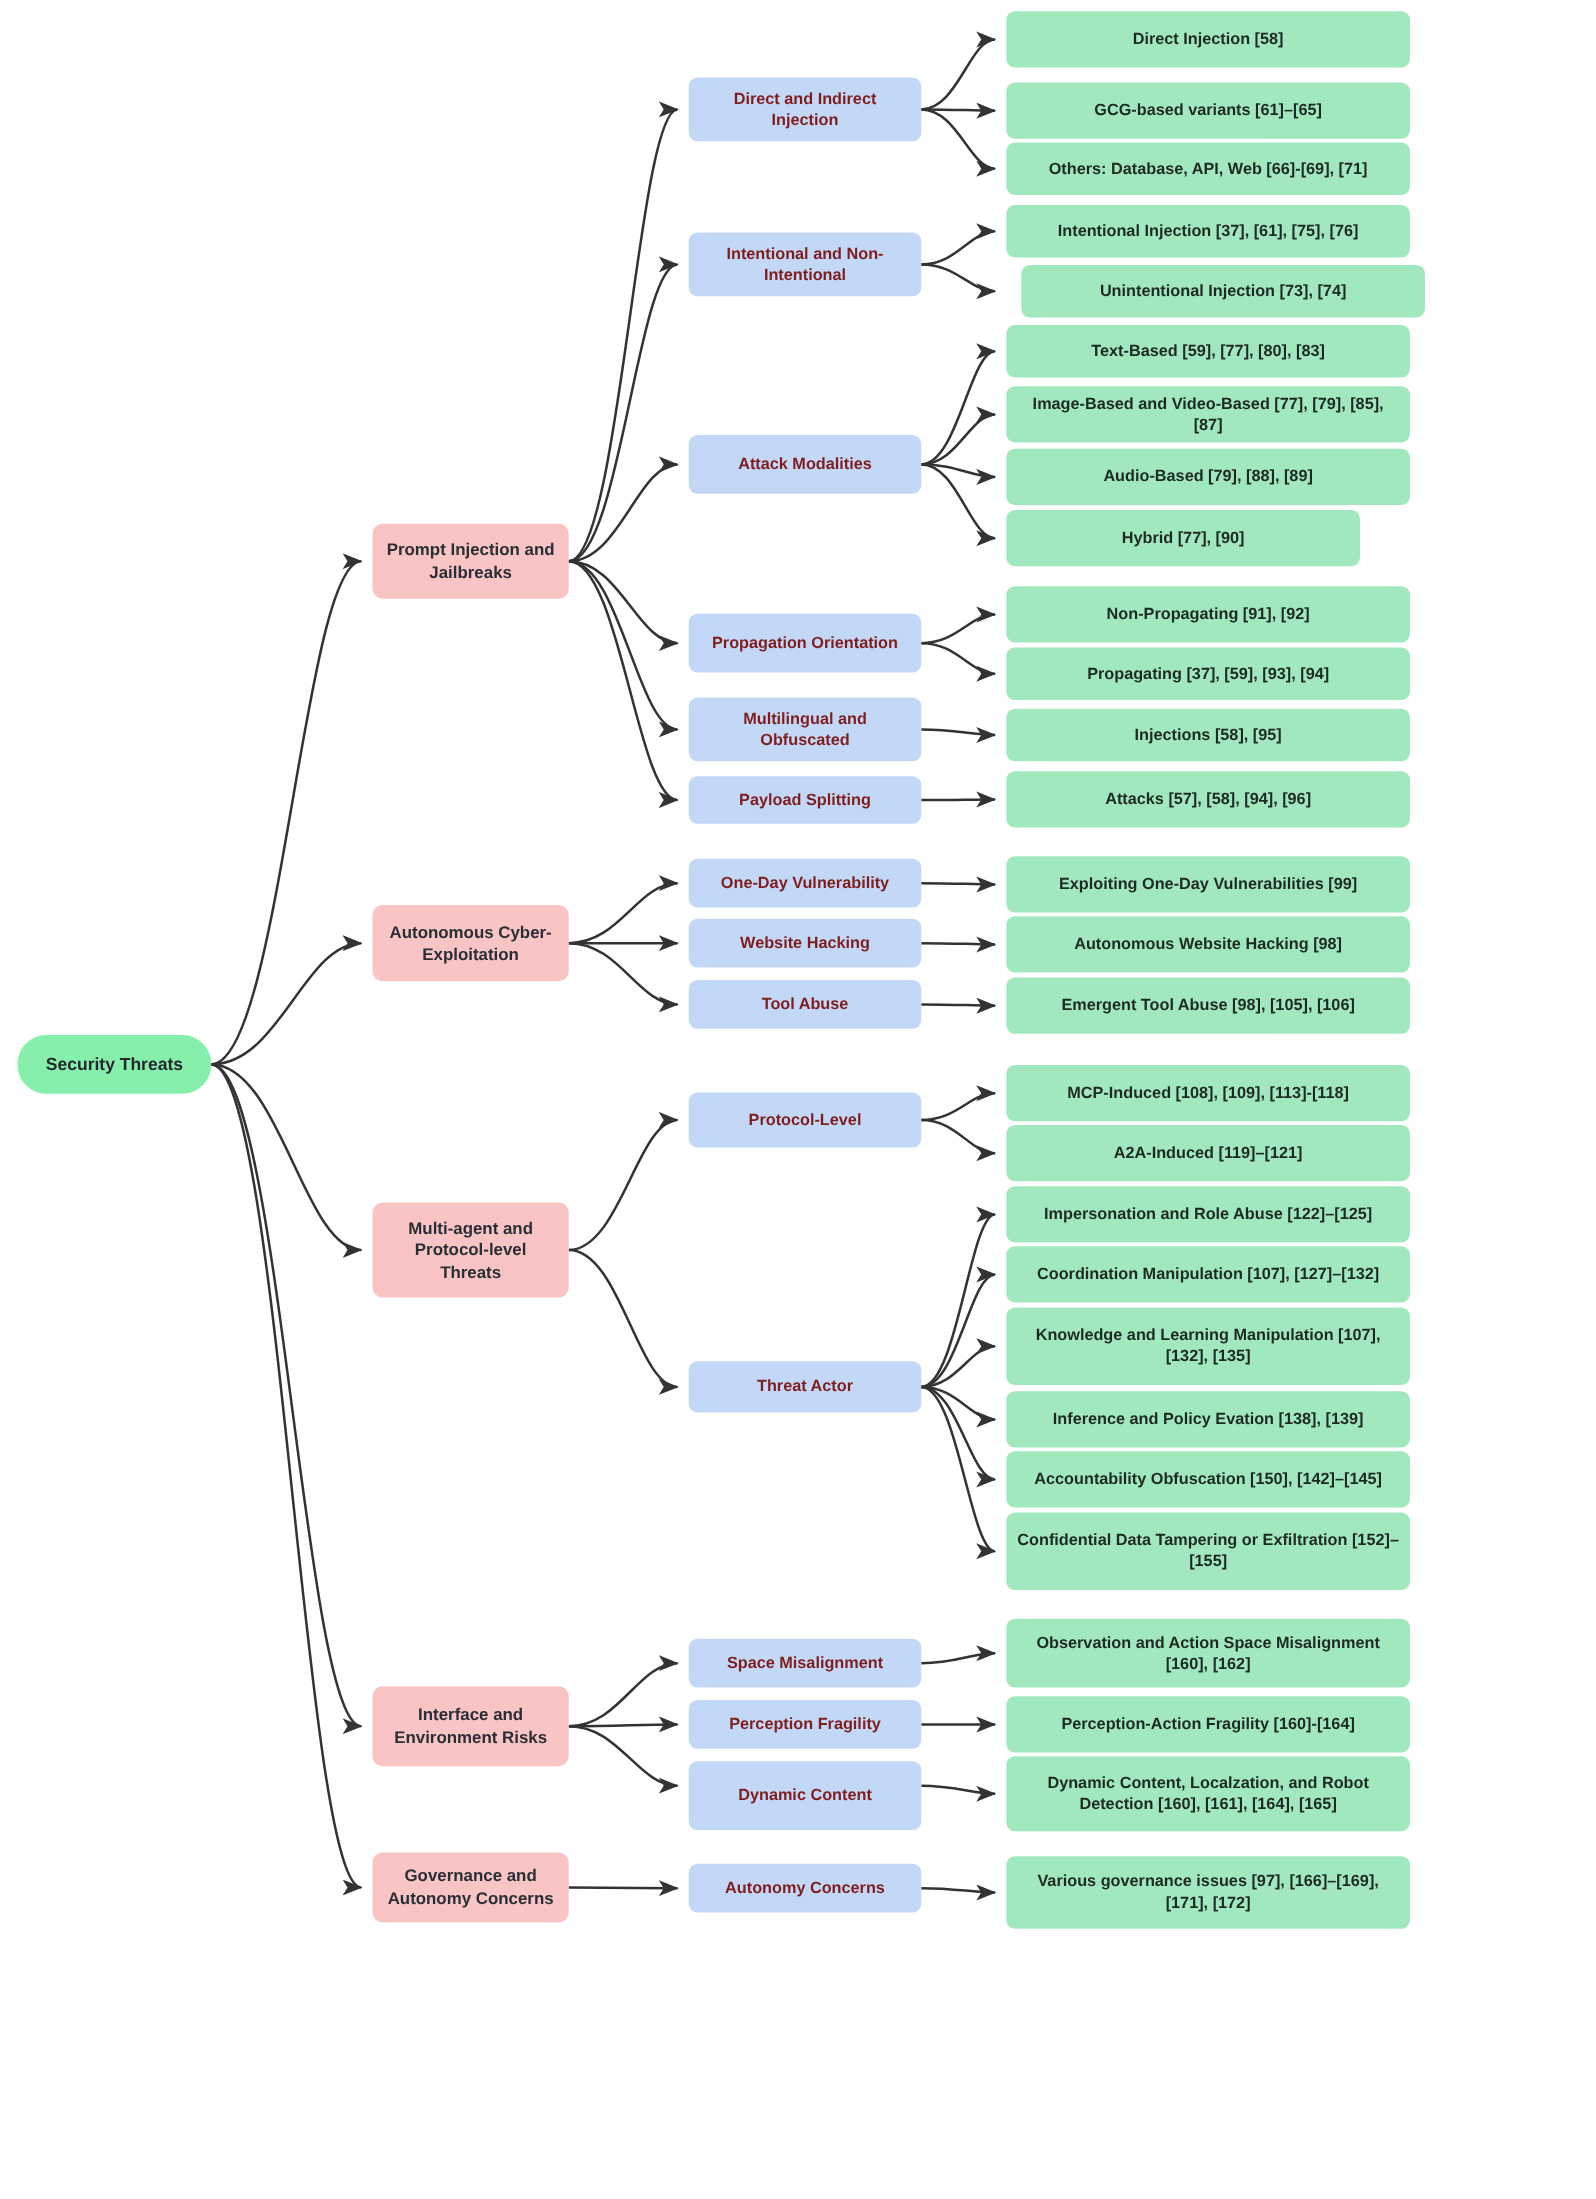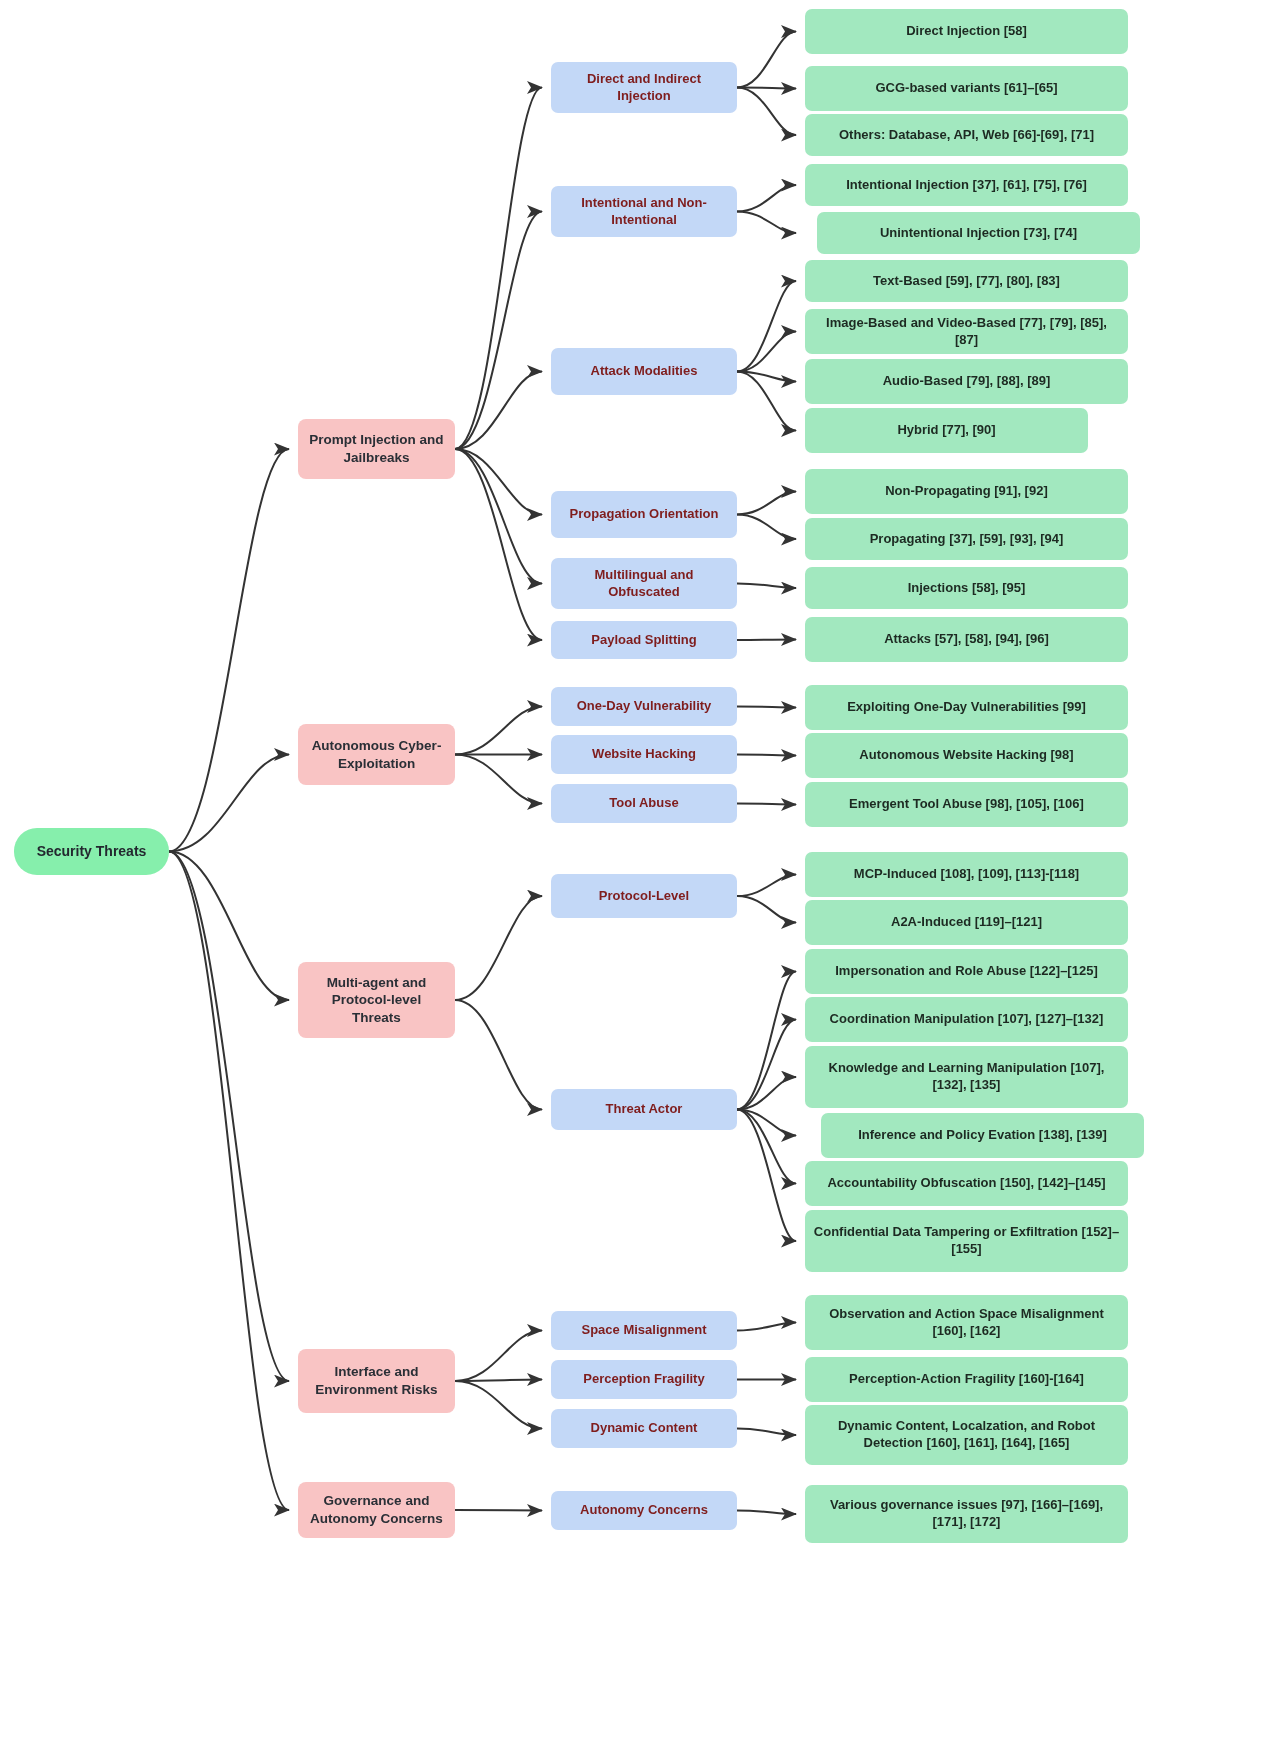"Inference and Policy Evation [138]," div.node { margin-left: 16px -> none }
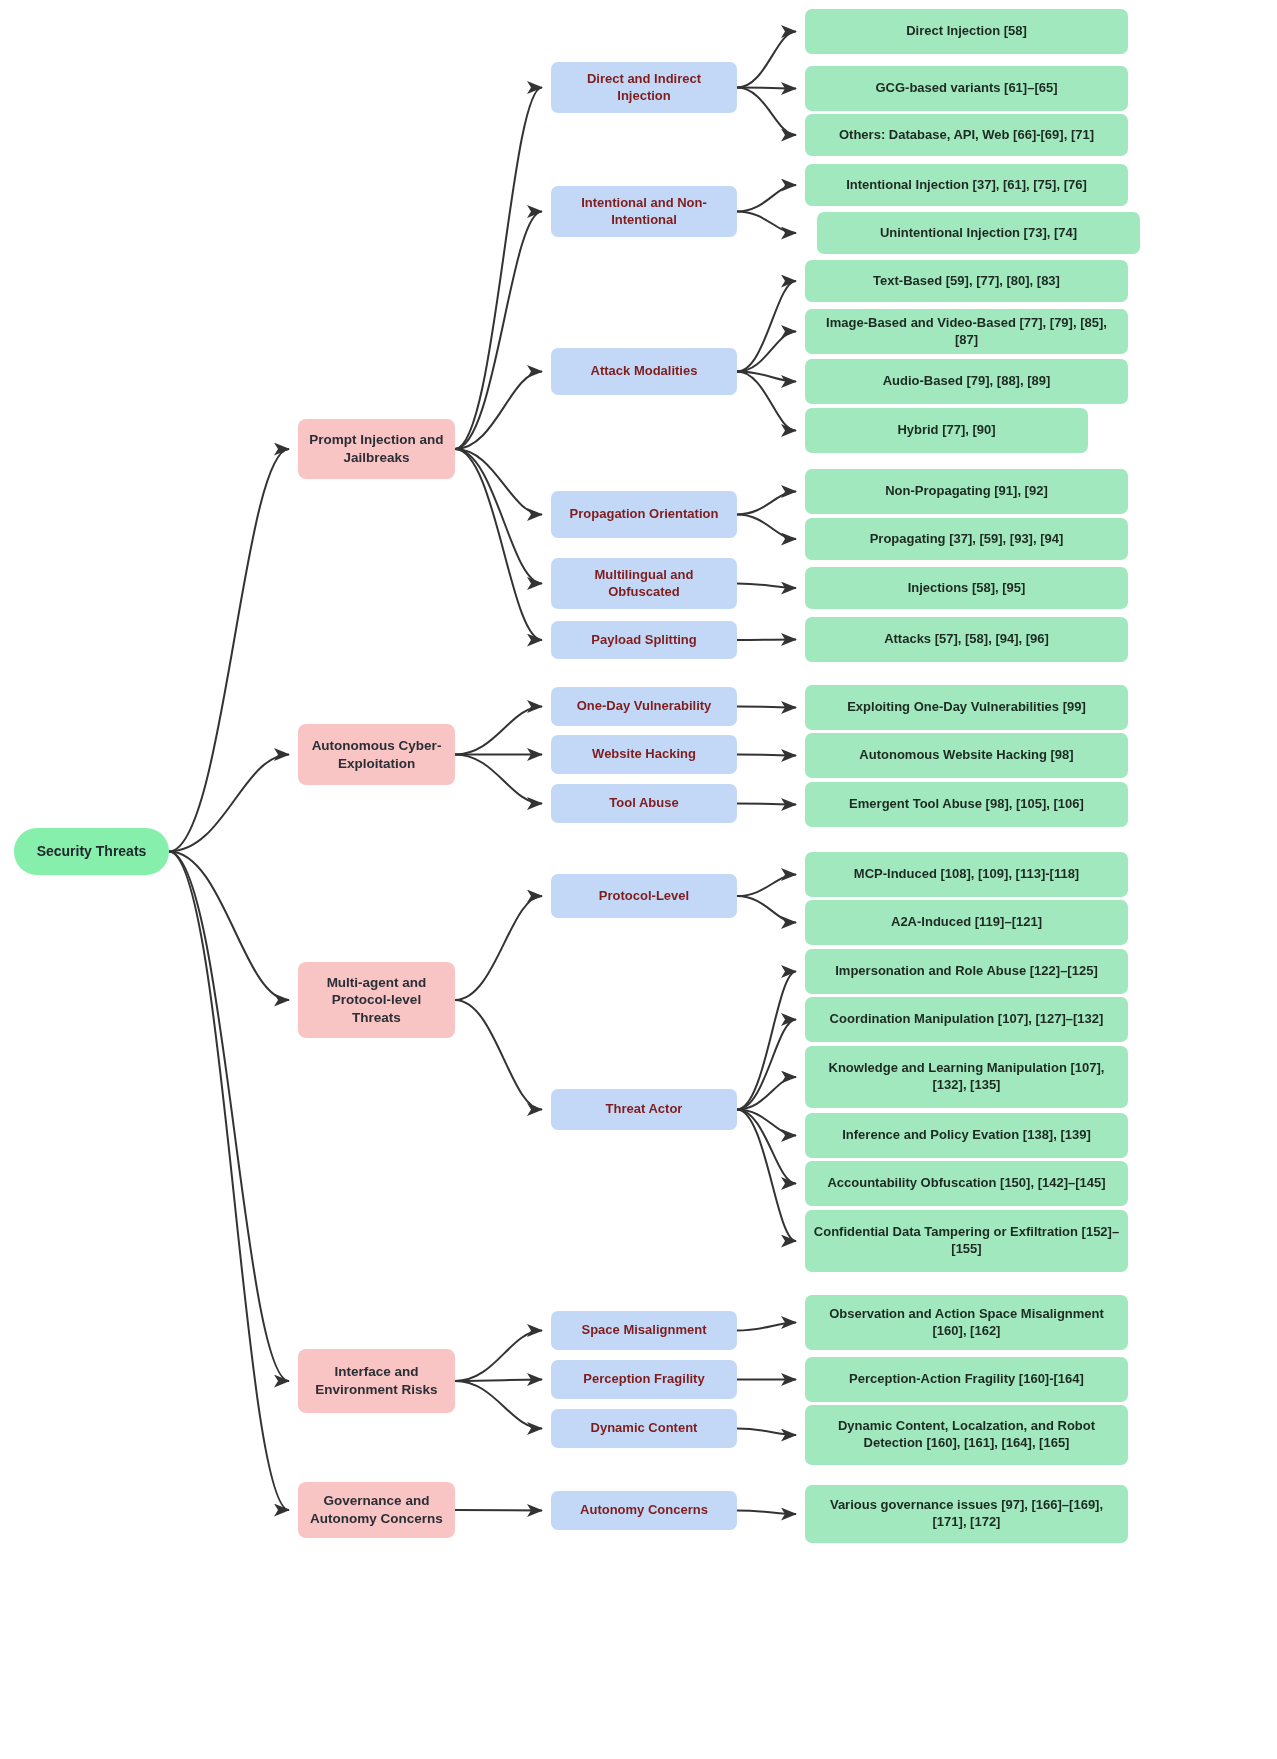"Dynamic Content" div.node { height: 39px -> 55px }
